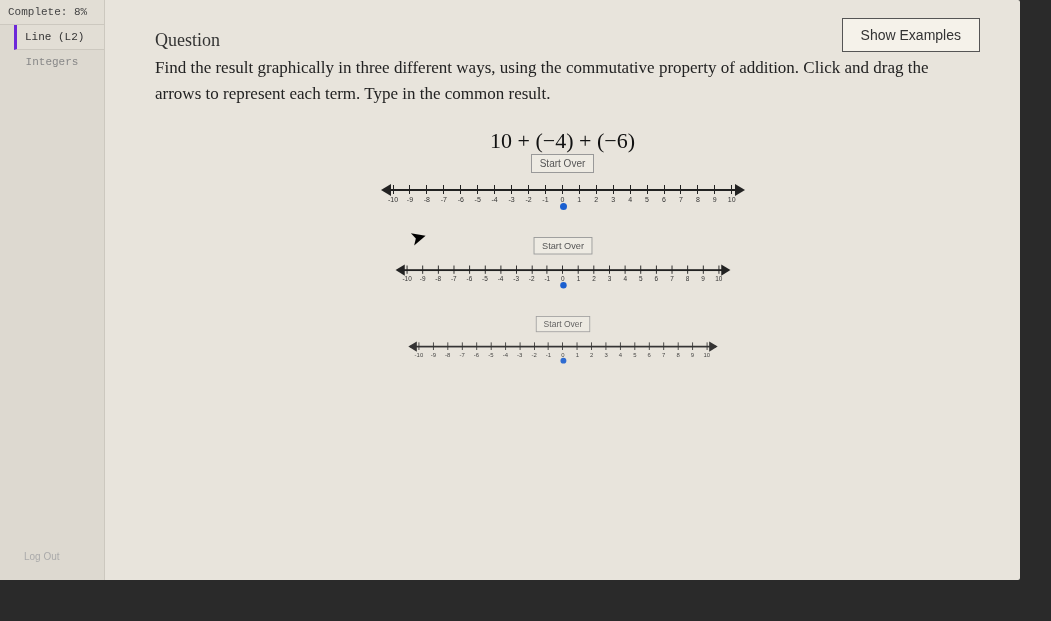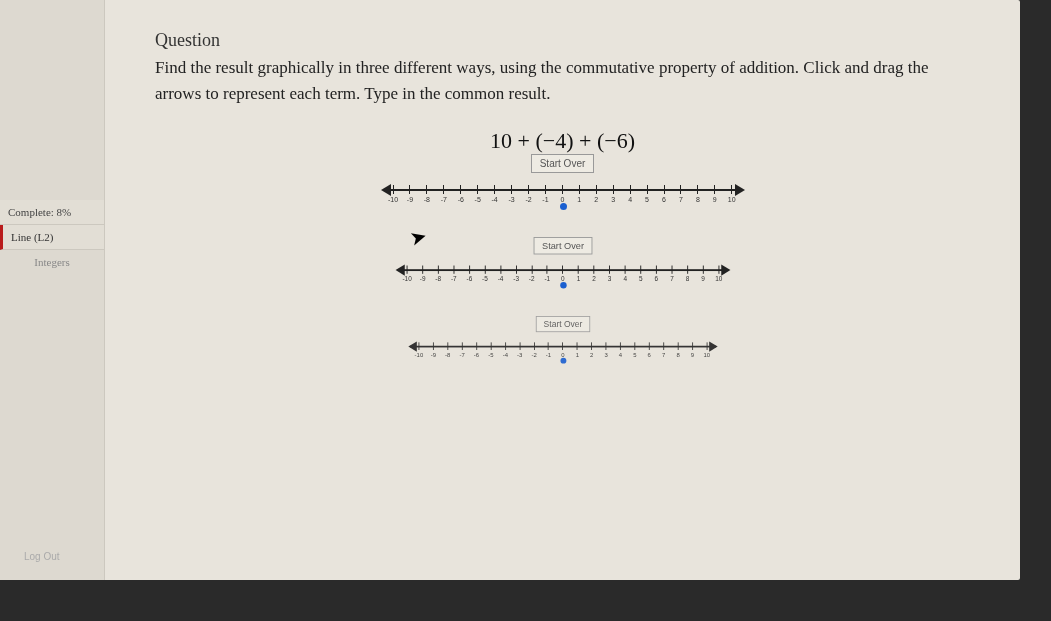"Complete: 8%" .sidebar { font-family: Liberation Serif, serif -> Liberation Mono, monospace; padding-top: 200px -> none }
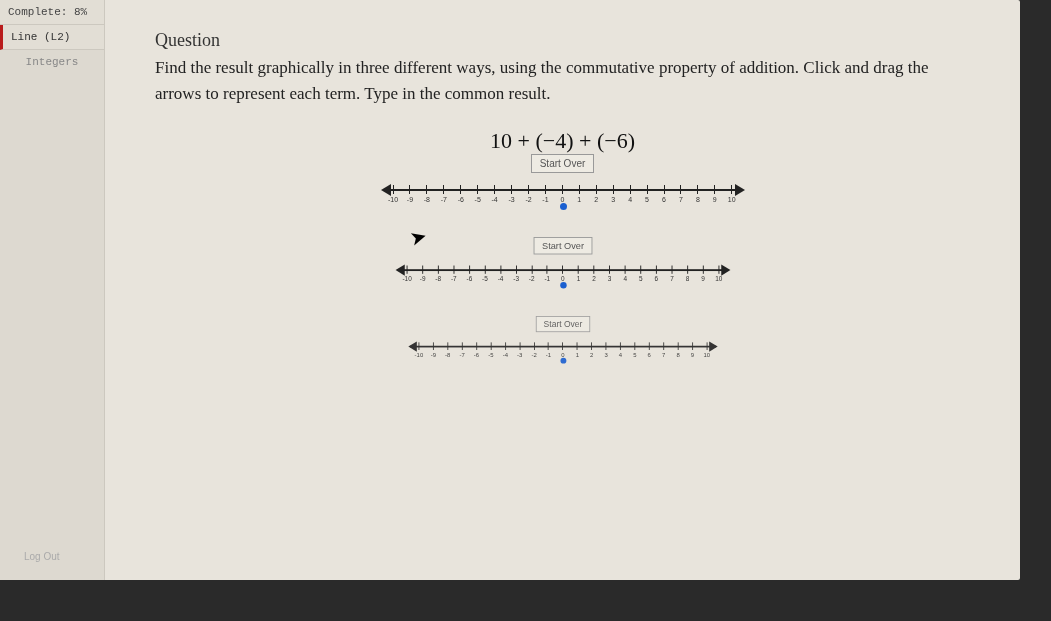"Line (L2)" .sidebar-line { border-left: 3px solid #b91c1c -> 3px solid #6d28d9; margin-left: none -> 14px }
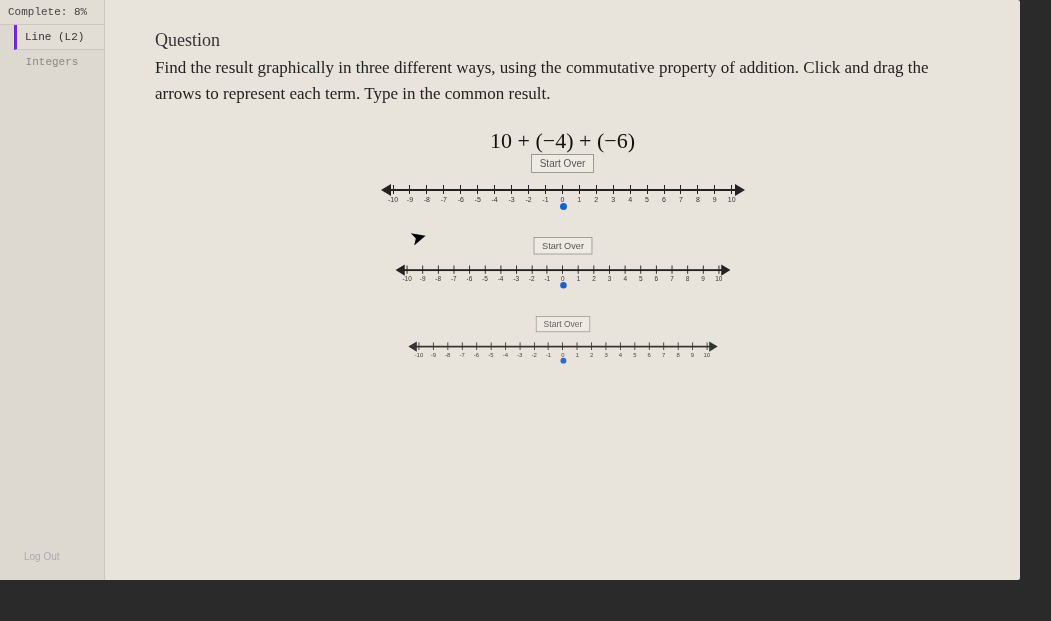"Show Examples" button.show-examples { html: none -> <button>Show Examples</button> }
